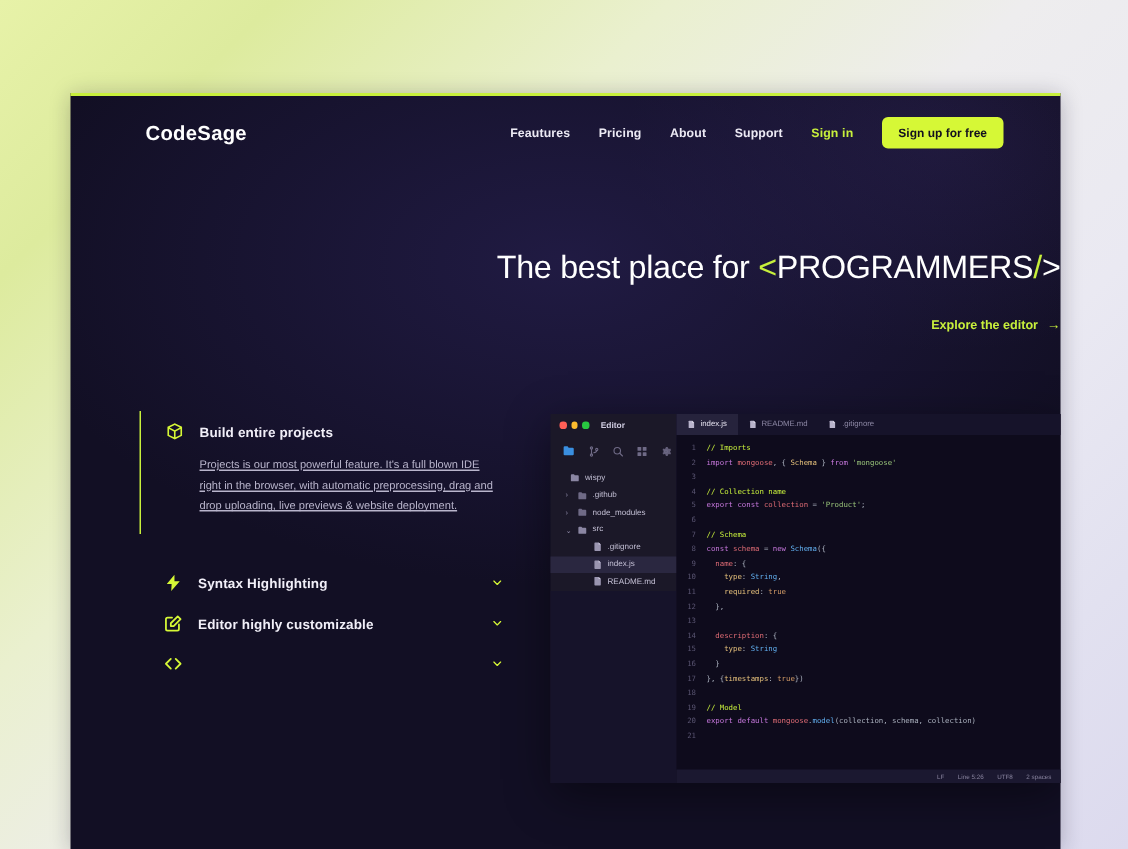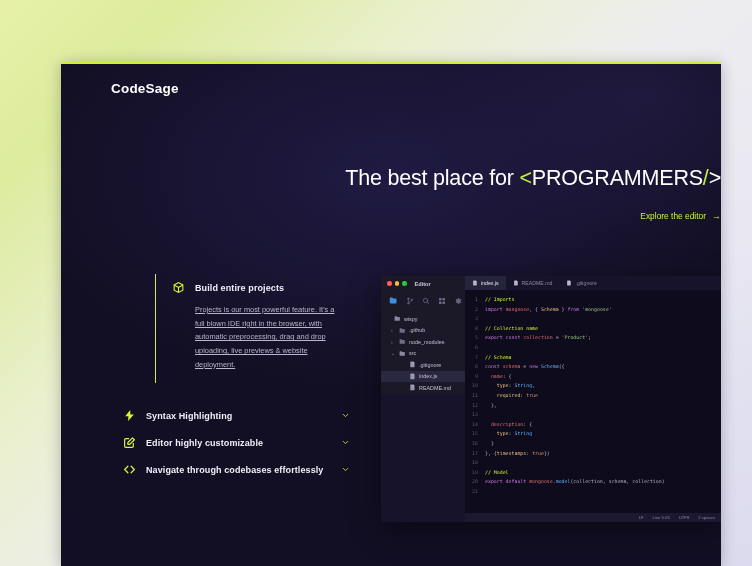"CodeSage" .card { left: 61px -> 47px }
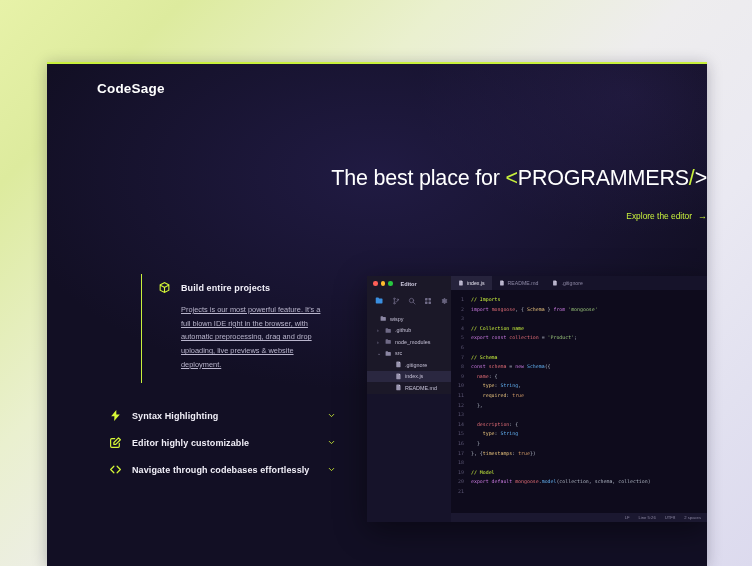"Feautures" div.nav-links { html: none -> <div> <span>Feautures</span> <span>Pricing</span> <span>About</span> <span>Support</span> <span>Sign in</span> <button>Sign up for free</button> </div> }
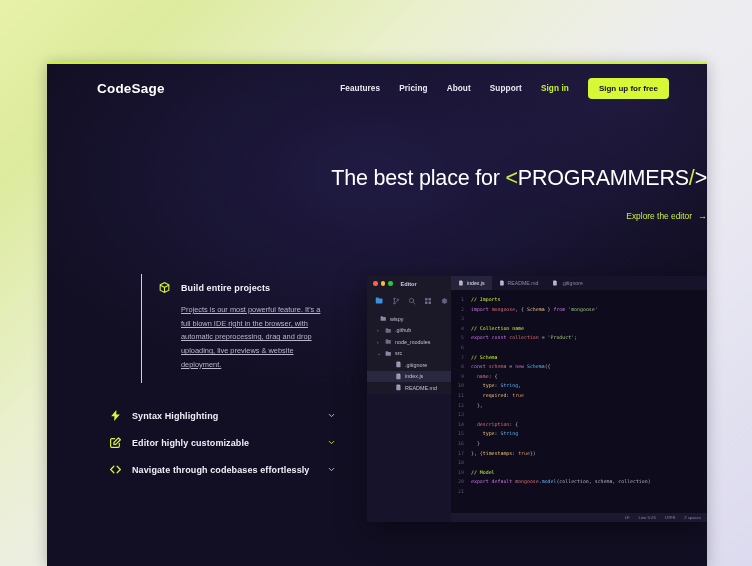"Explore the editor" .hero-cta { font-weight: 400 -> 700 }
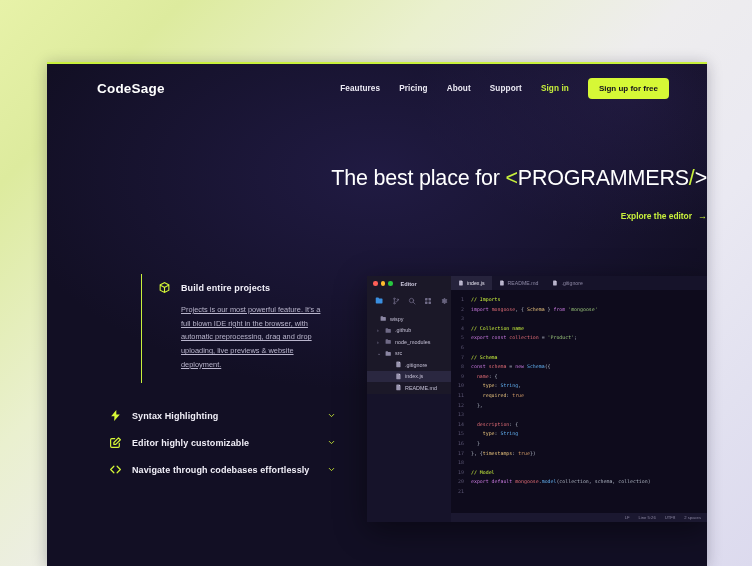"Build entire projects" .feat.open { margin-left: 48px -> none }
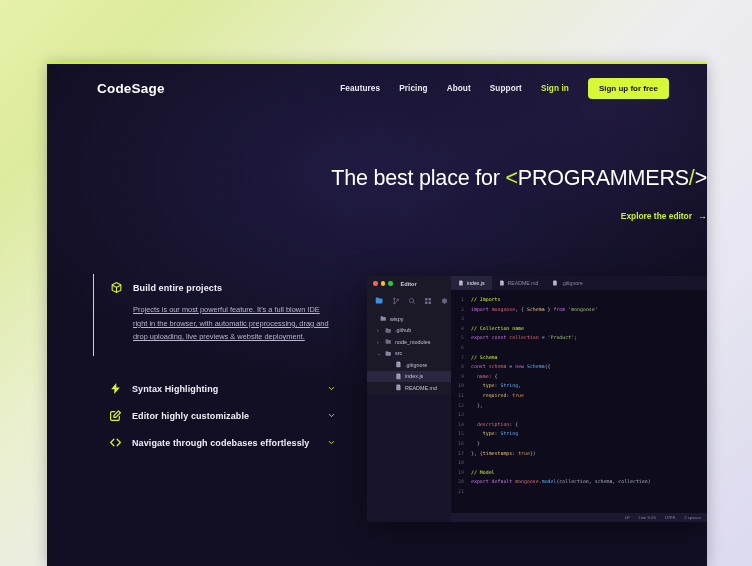"Navigate through codebases effortlessly" span.feat-title { html: <span>Navigate through codebases effortlessly</span> -> none }
